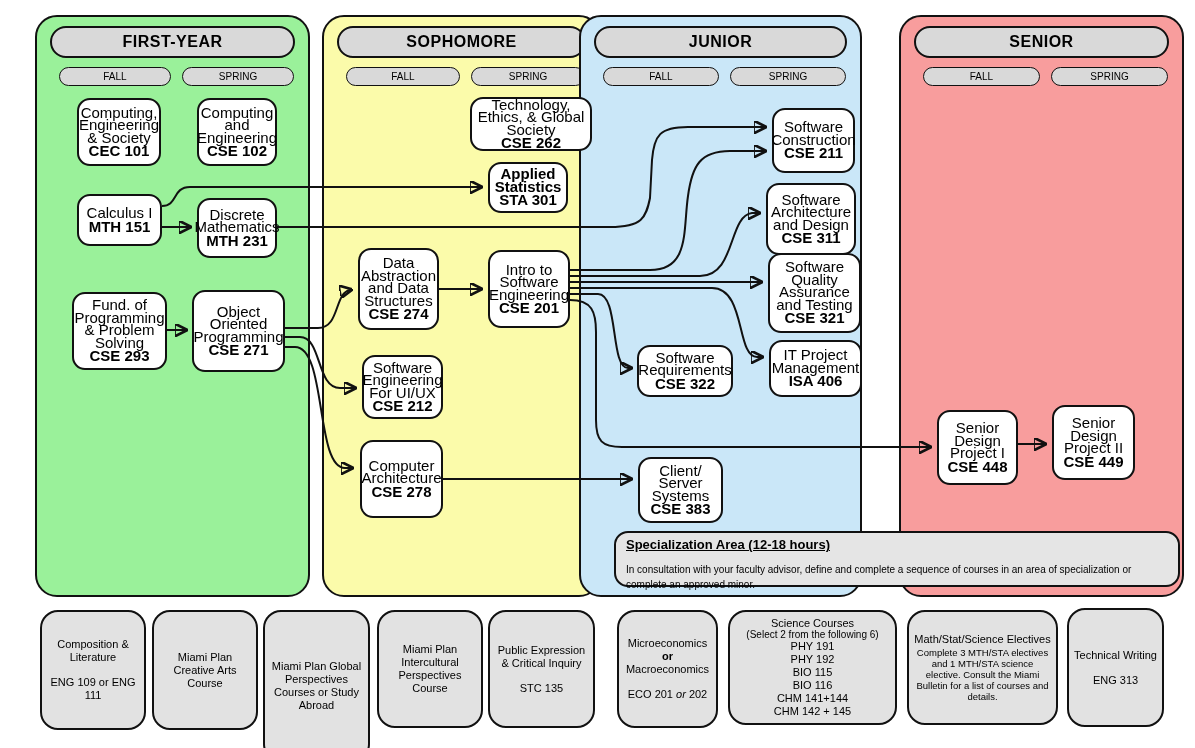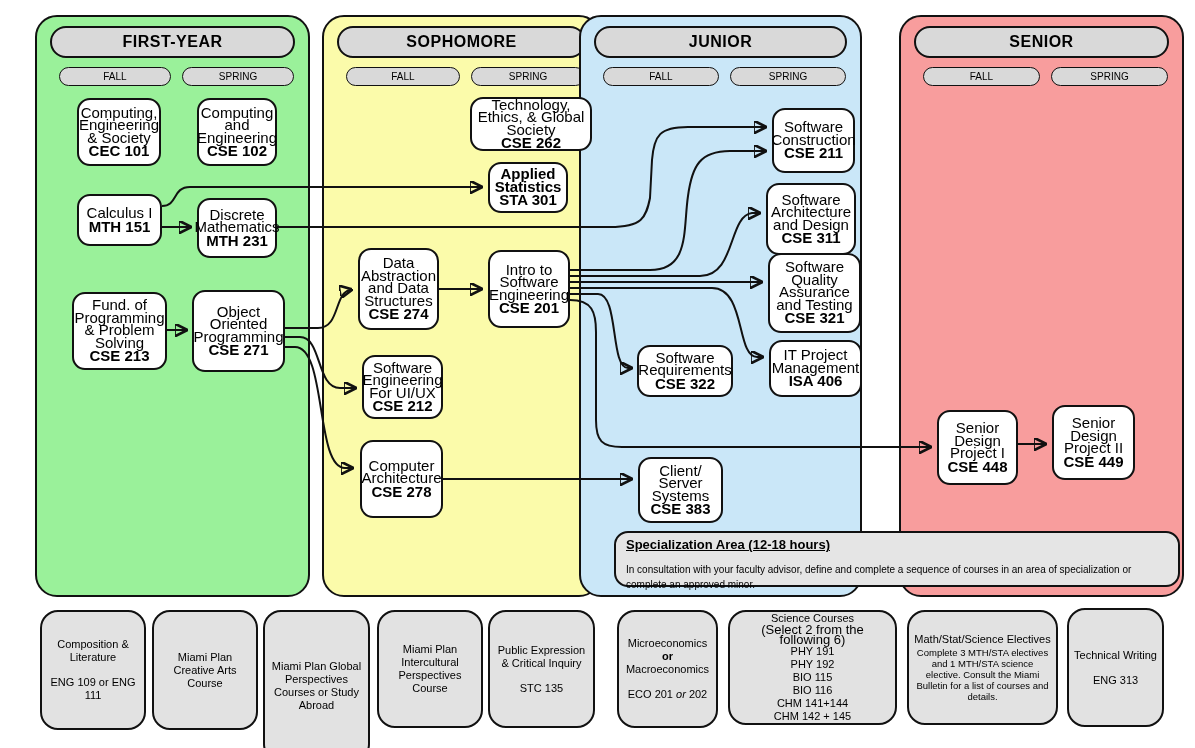"CSE 213" div.code { text: 213 -> 293 }
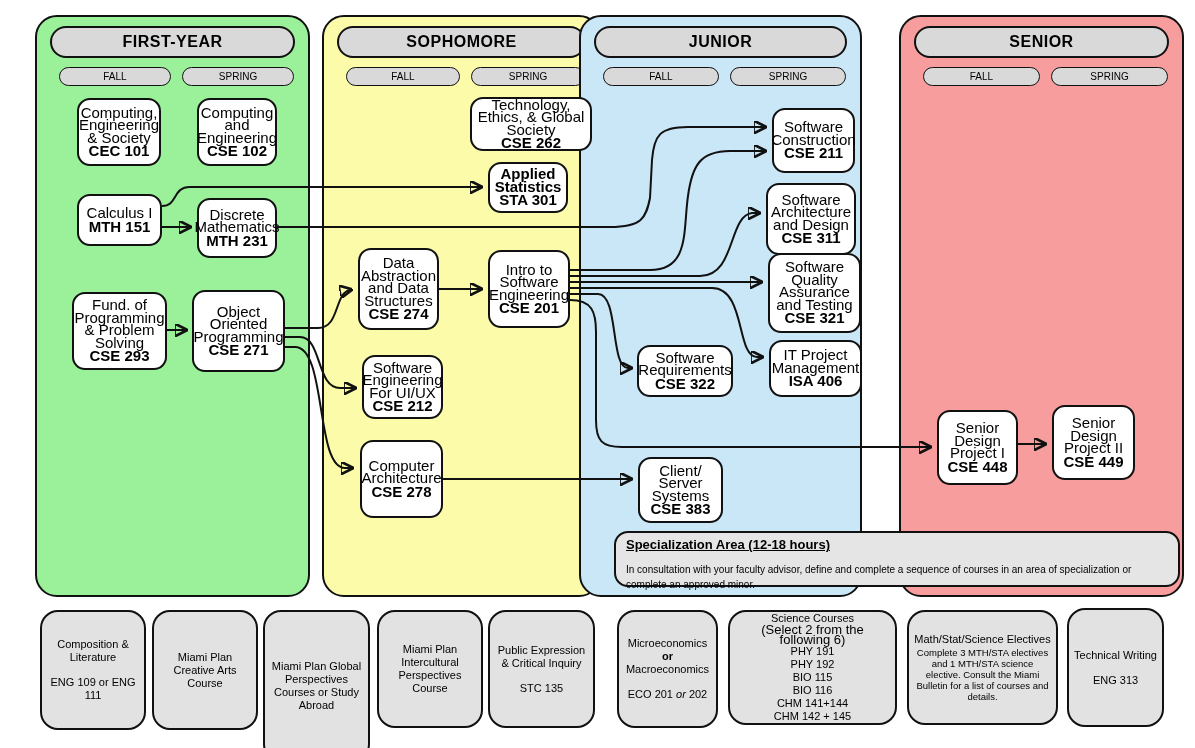"(Select 2 from the following" .gebox .small { font-size: 13px -> 10px }
